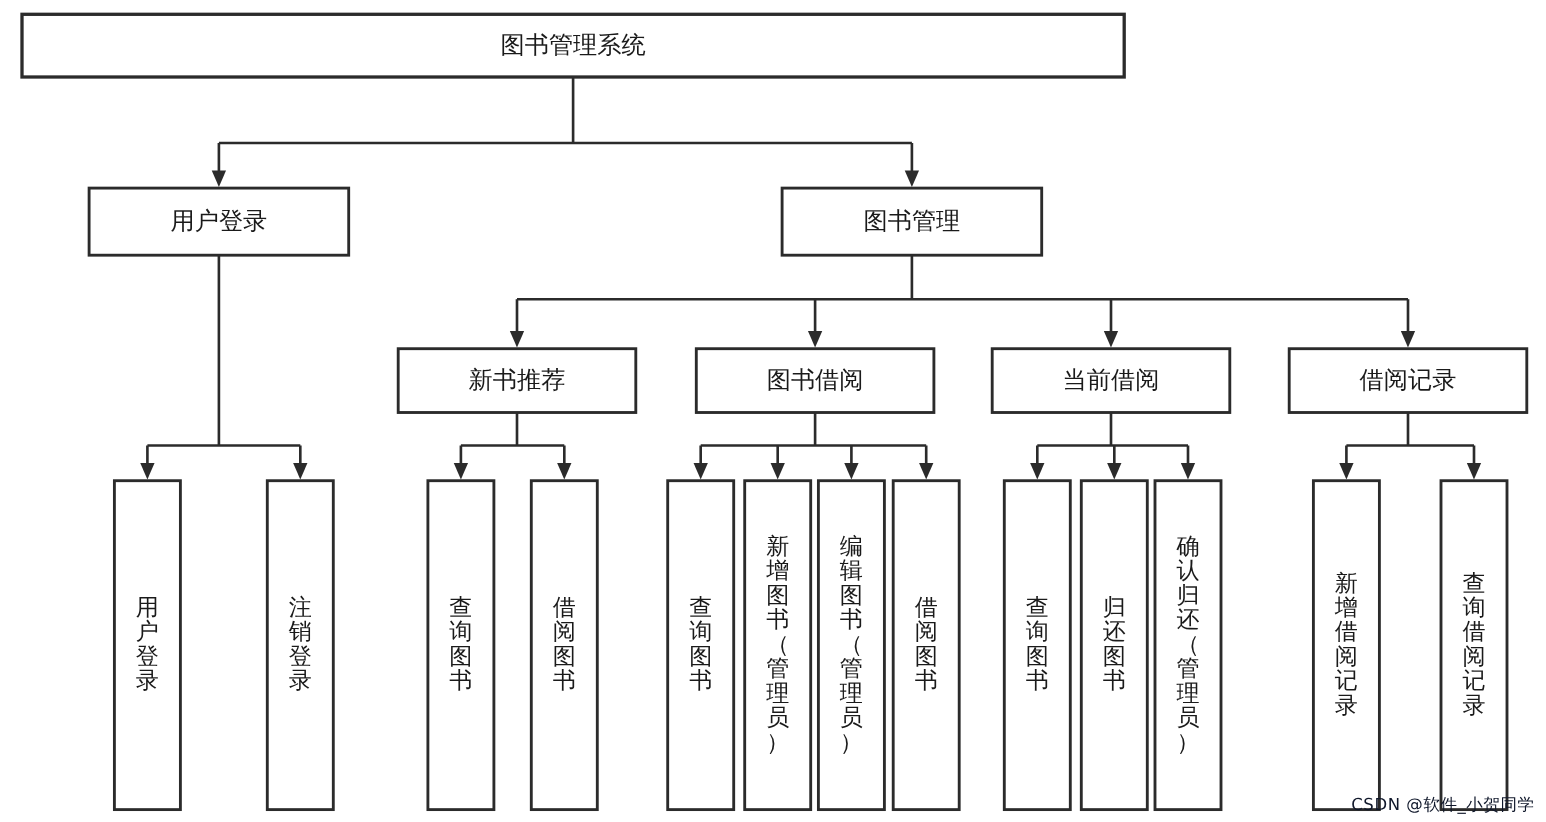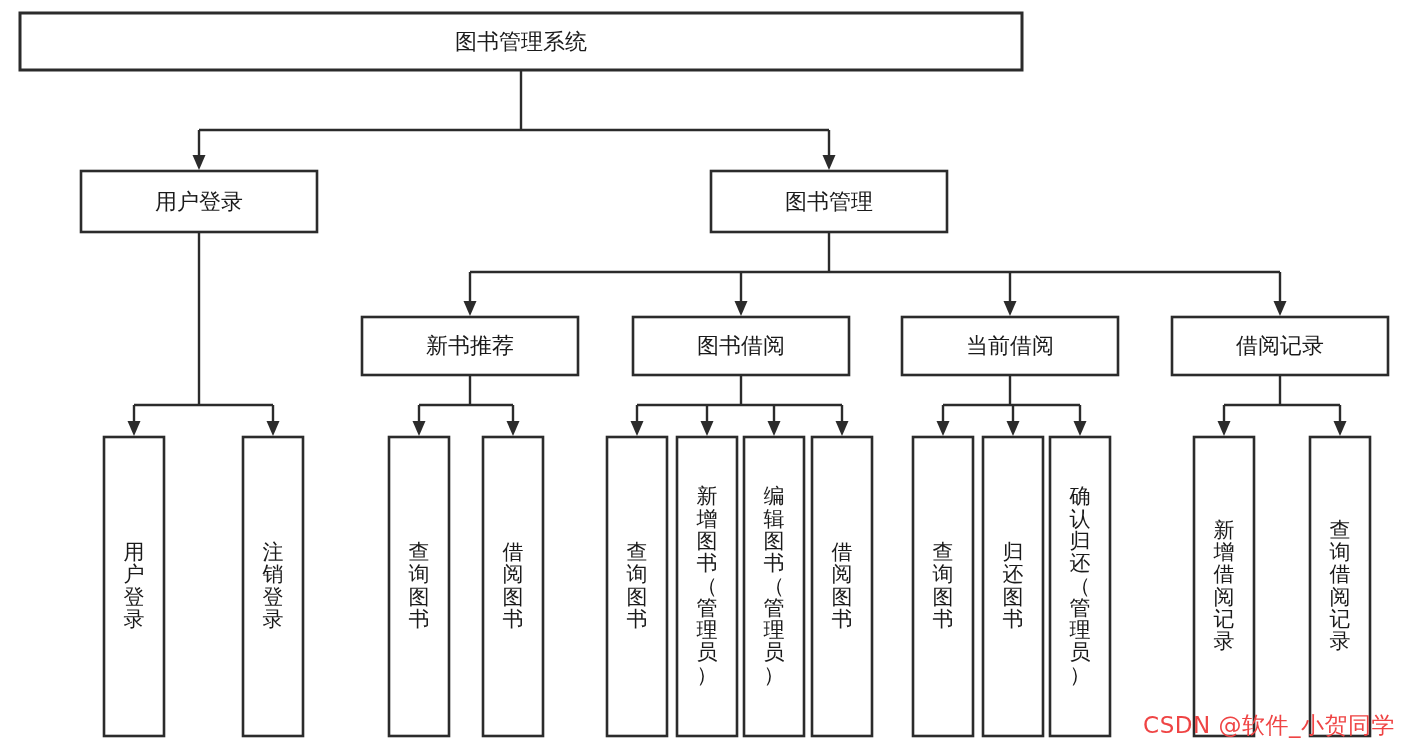"CSDN @软件_小贺同学" .watermark { color: #ef4444 -> #0f172a; font-size: 23px -> 15px }
